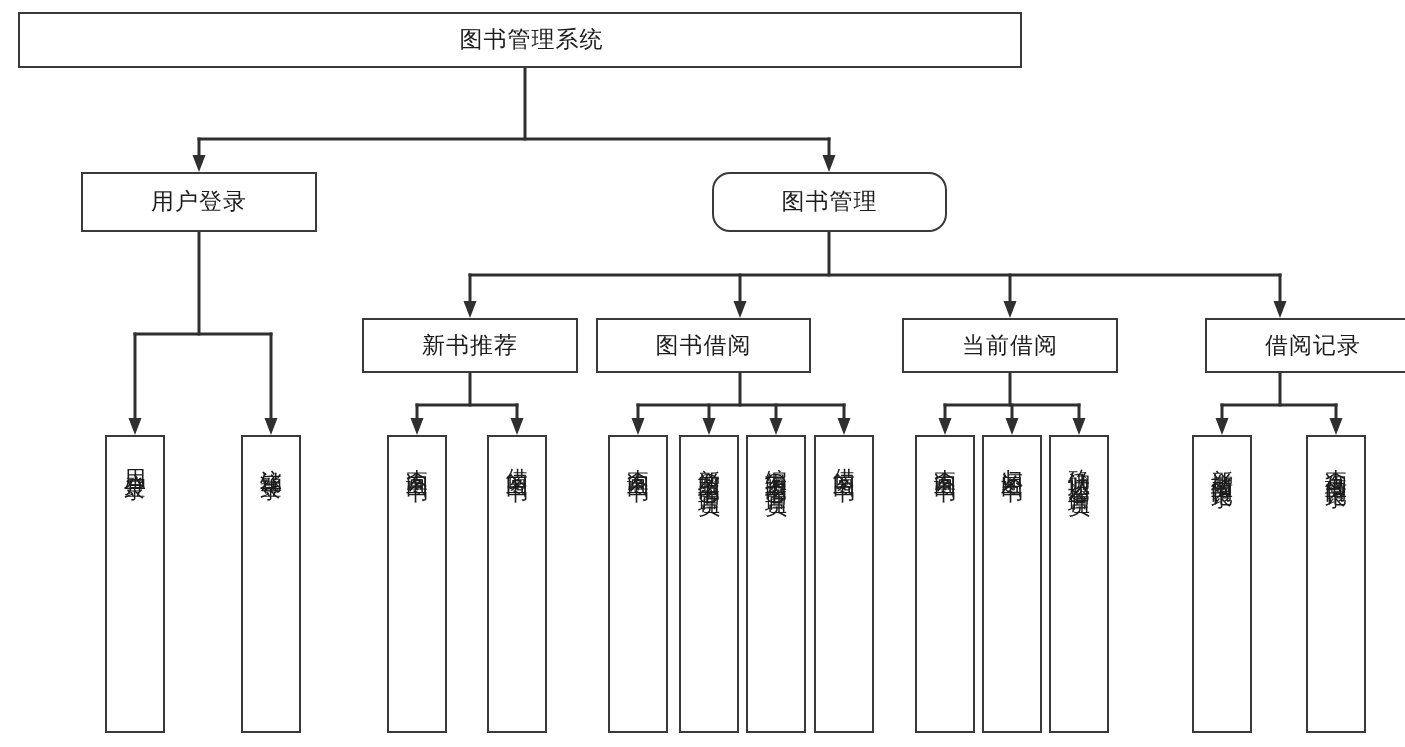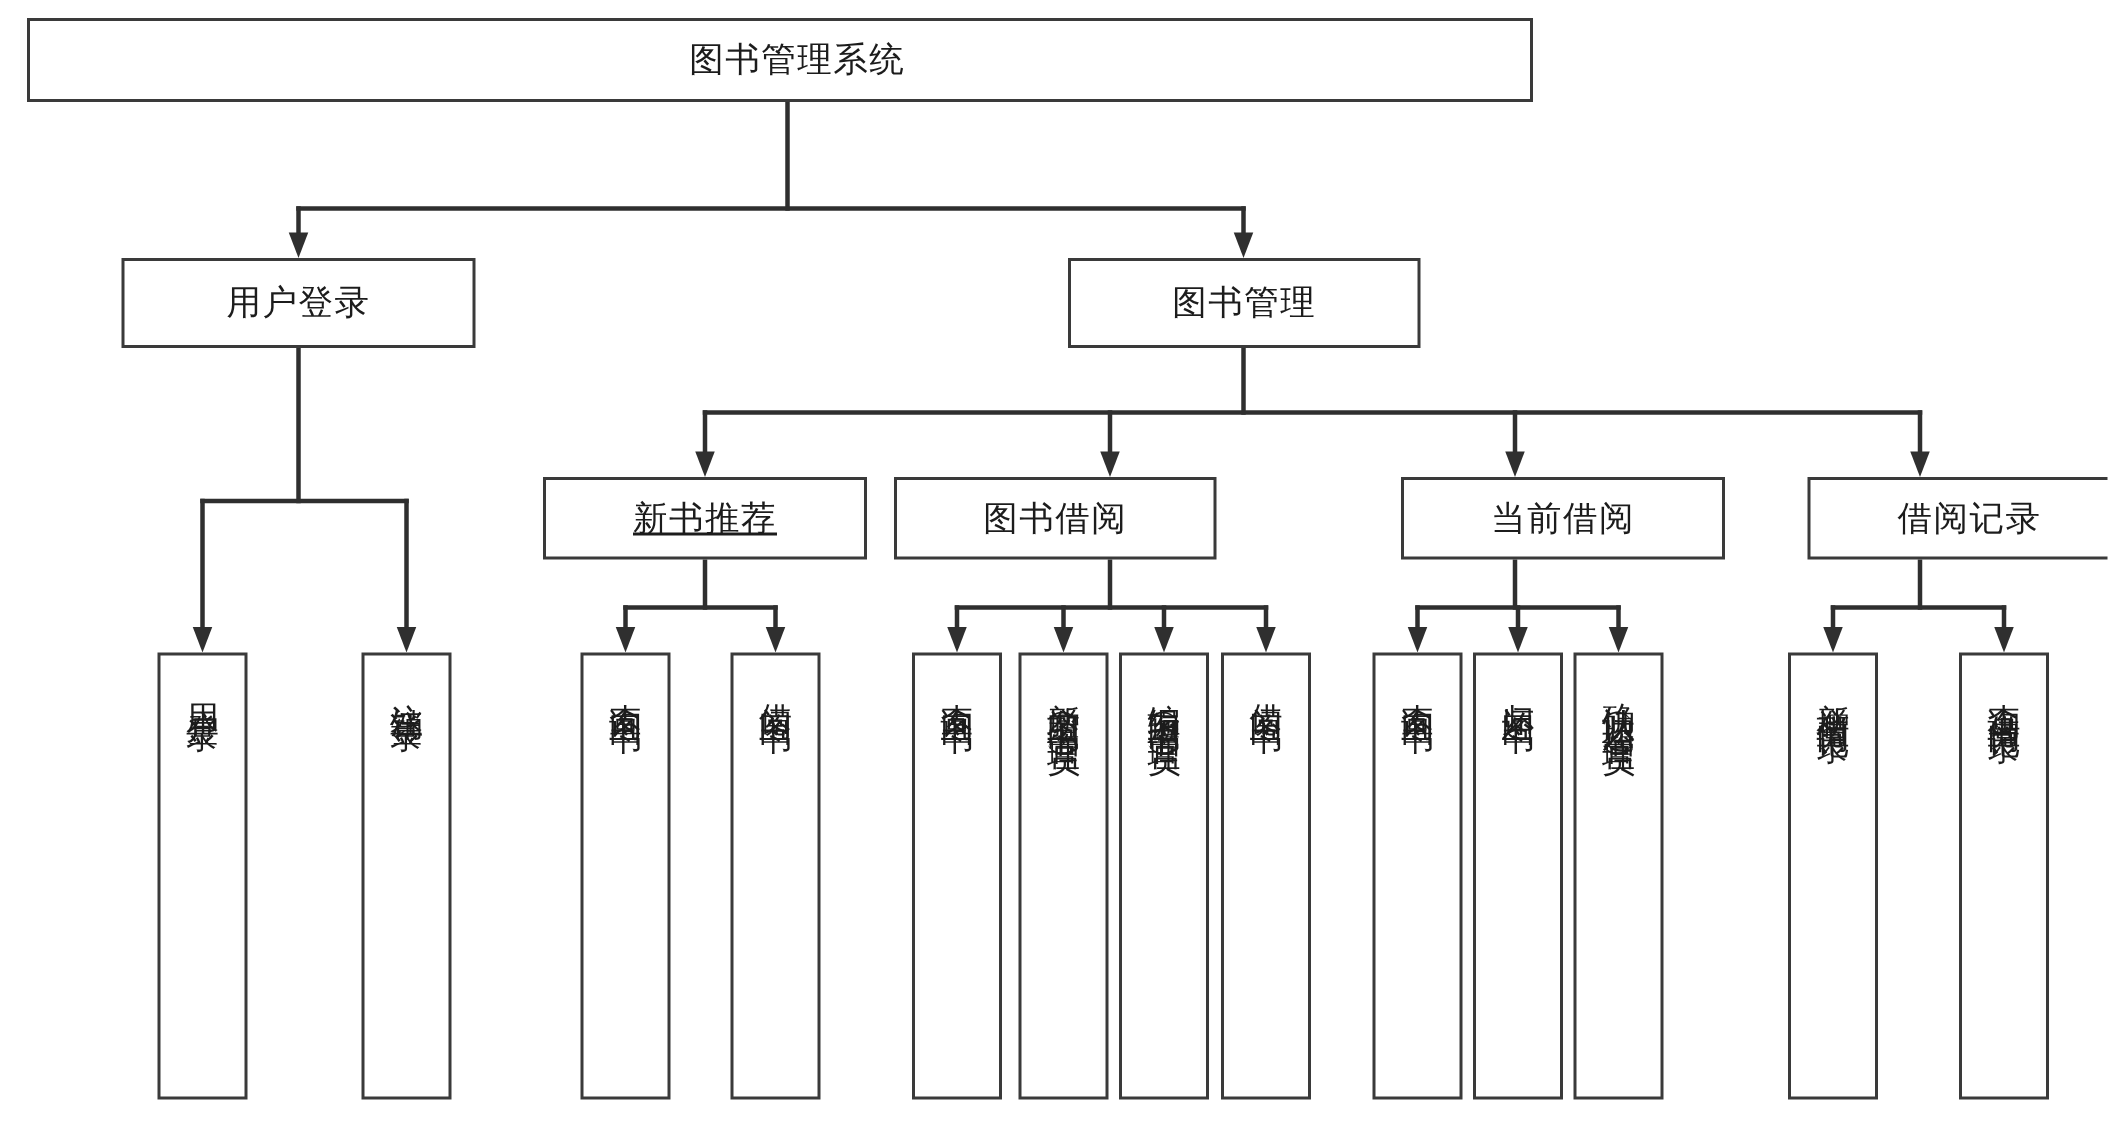"图书管理" div.node { border-radius: none -> 18px }
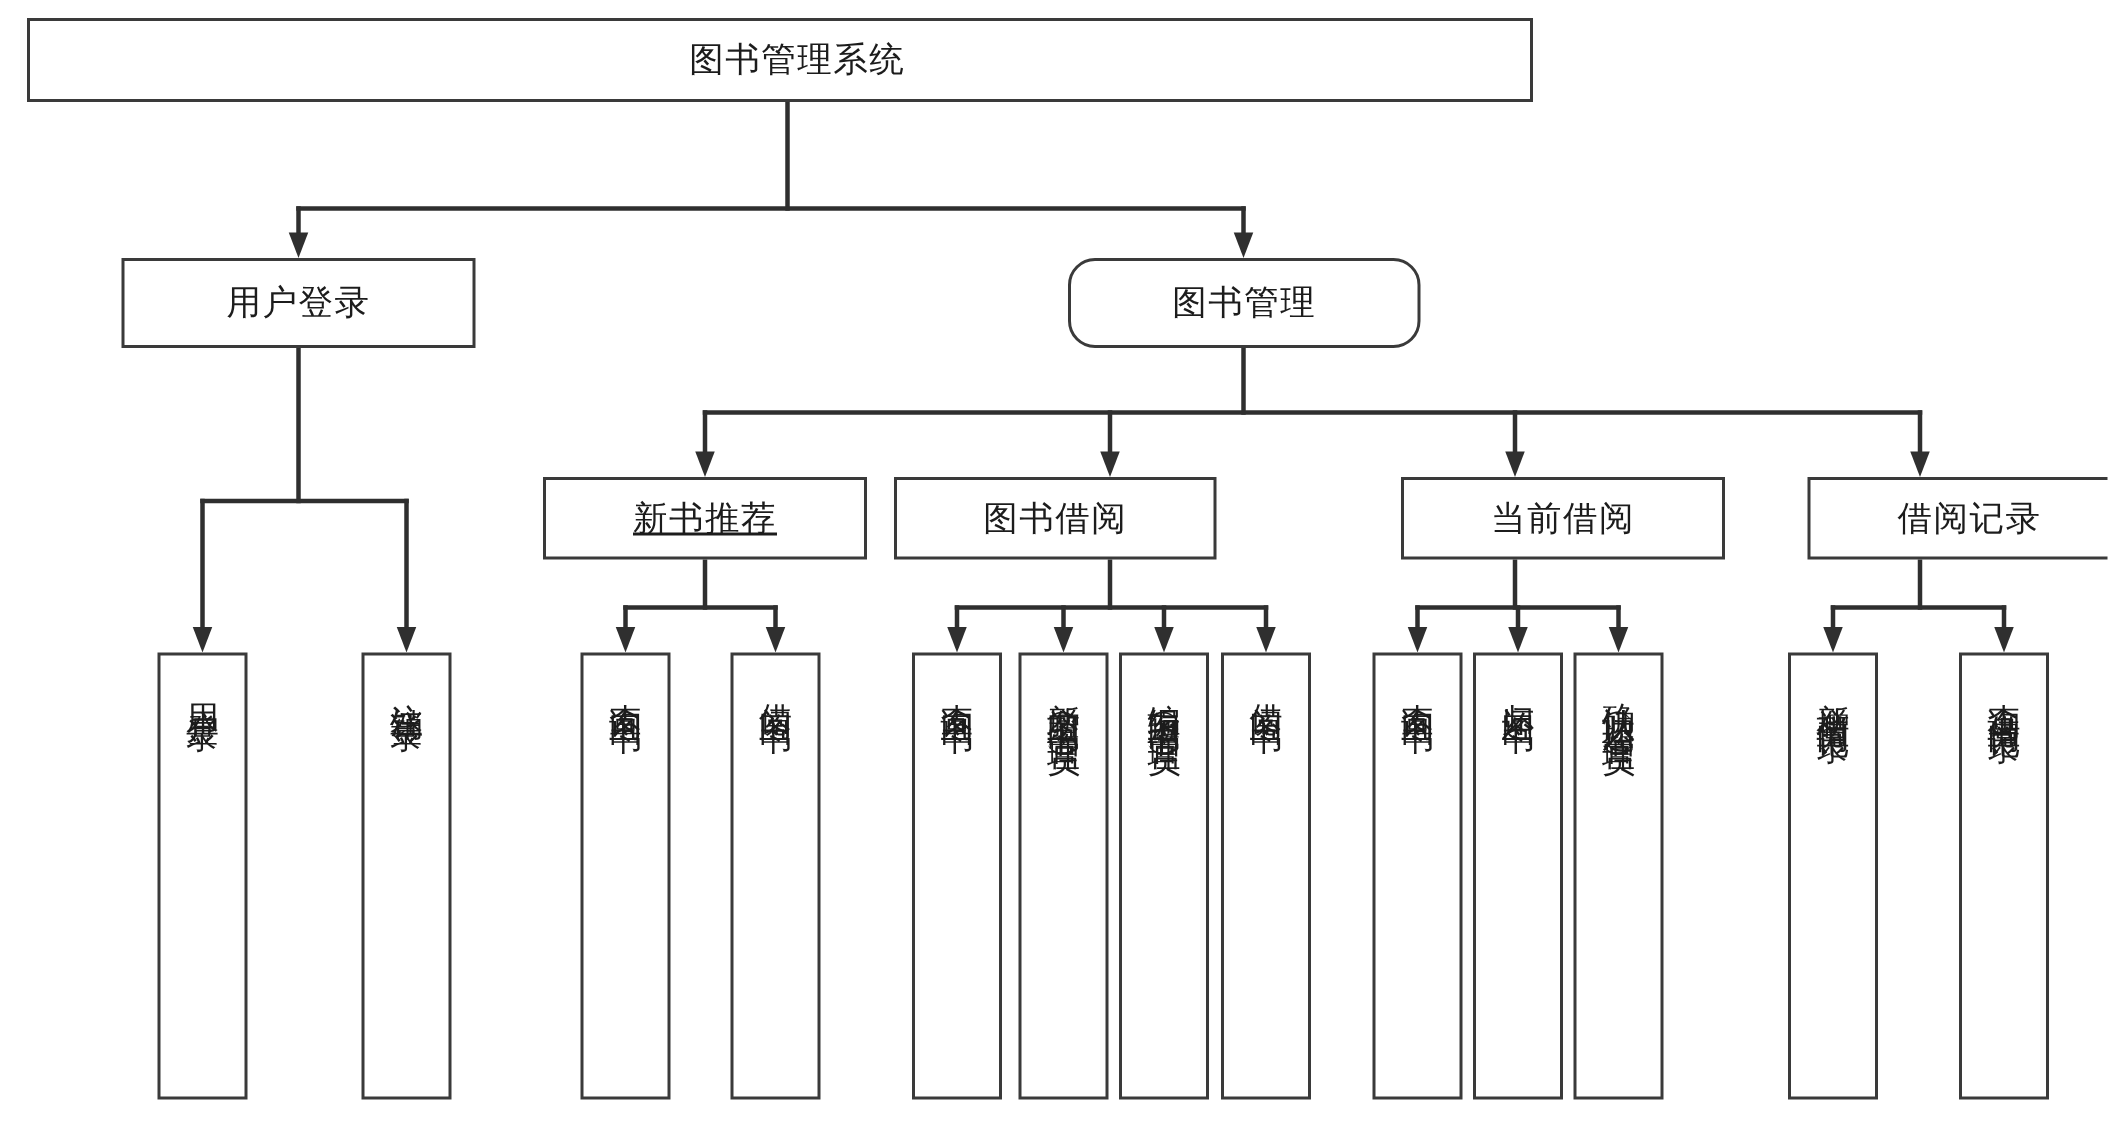"新书推荐" div.node { text-decoration: underline -> none }
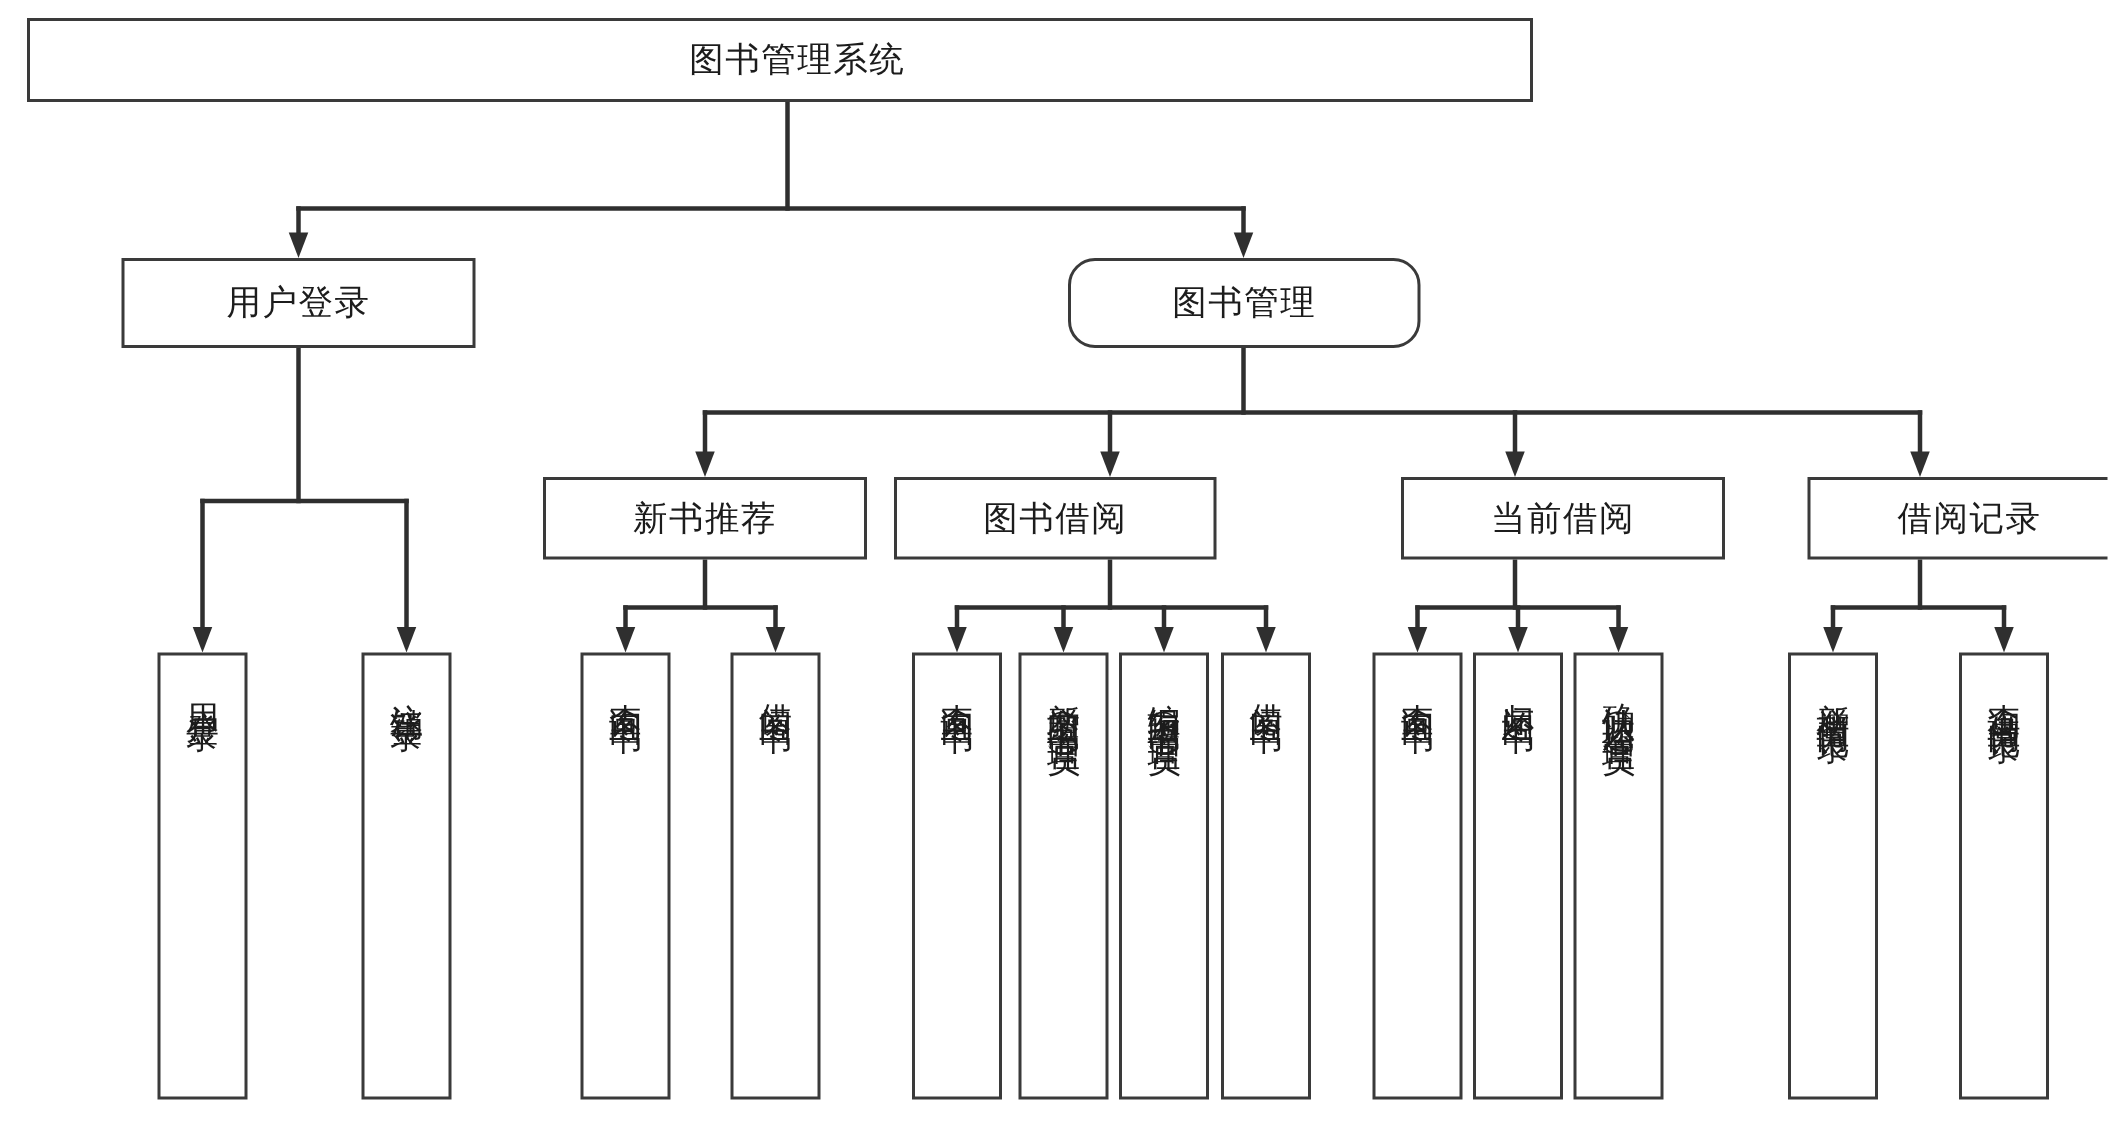"当前借阅" div.node { margin-left: 32px -> none }
